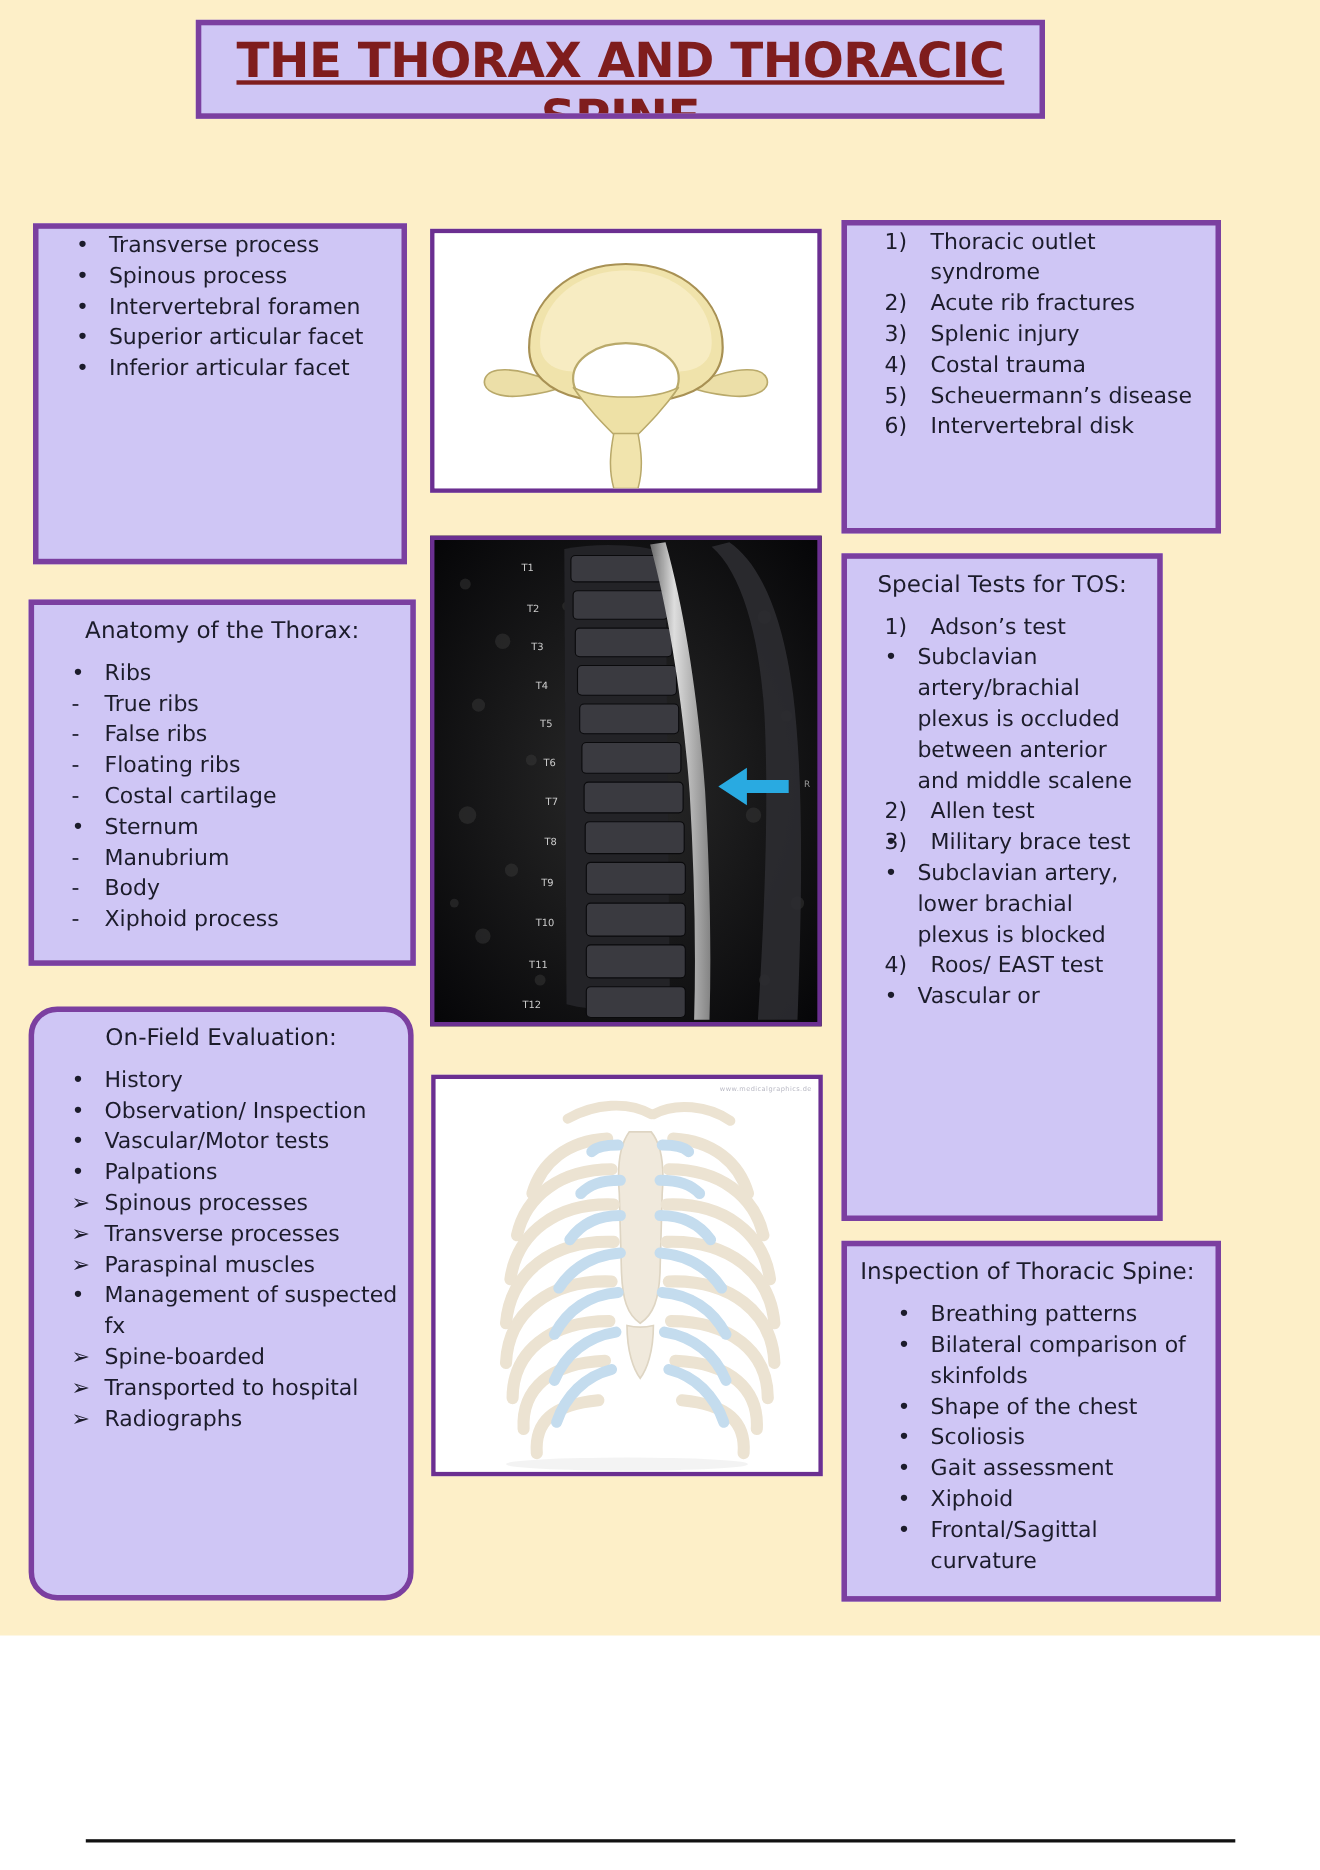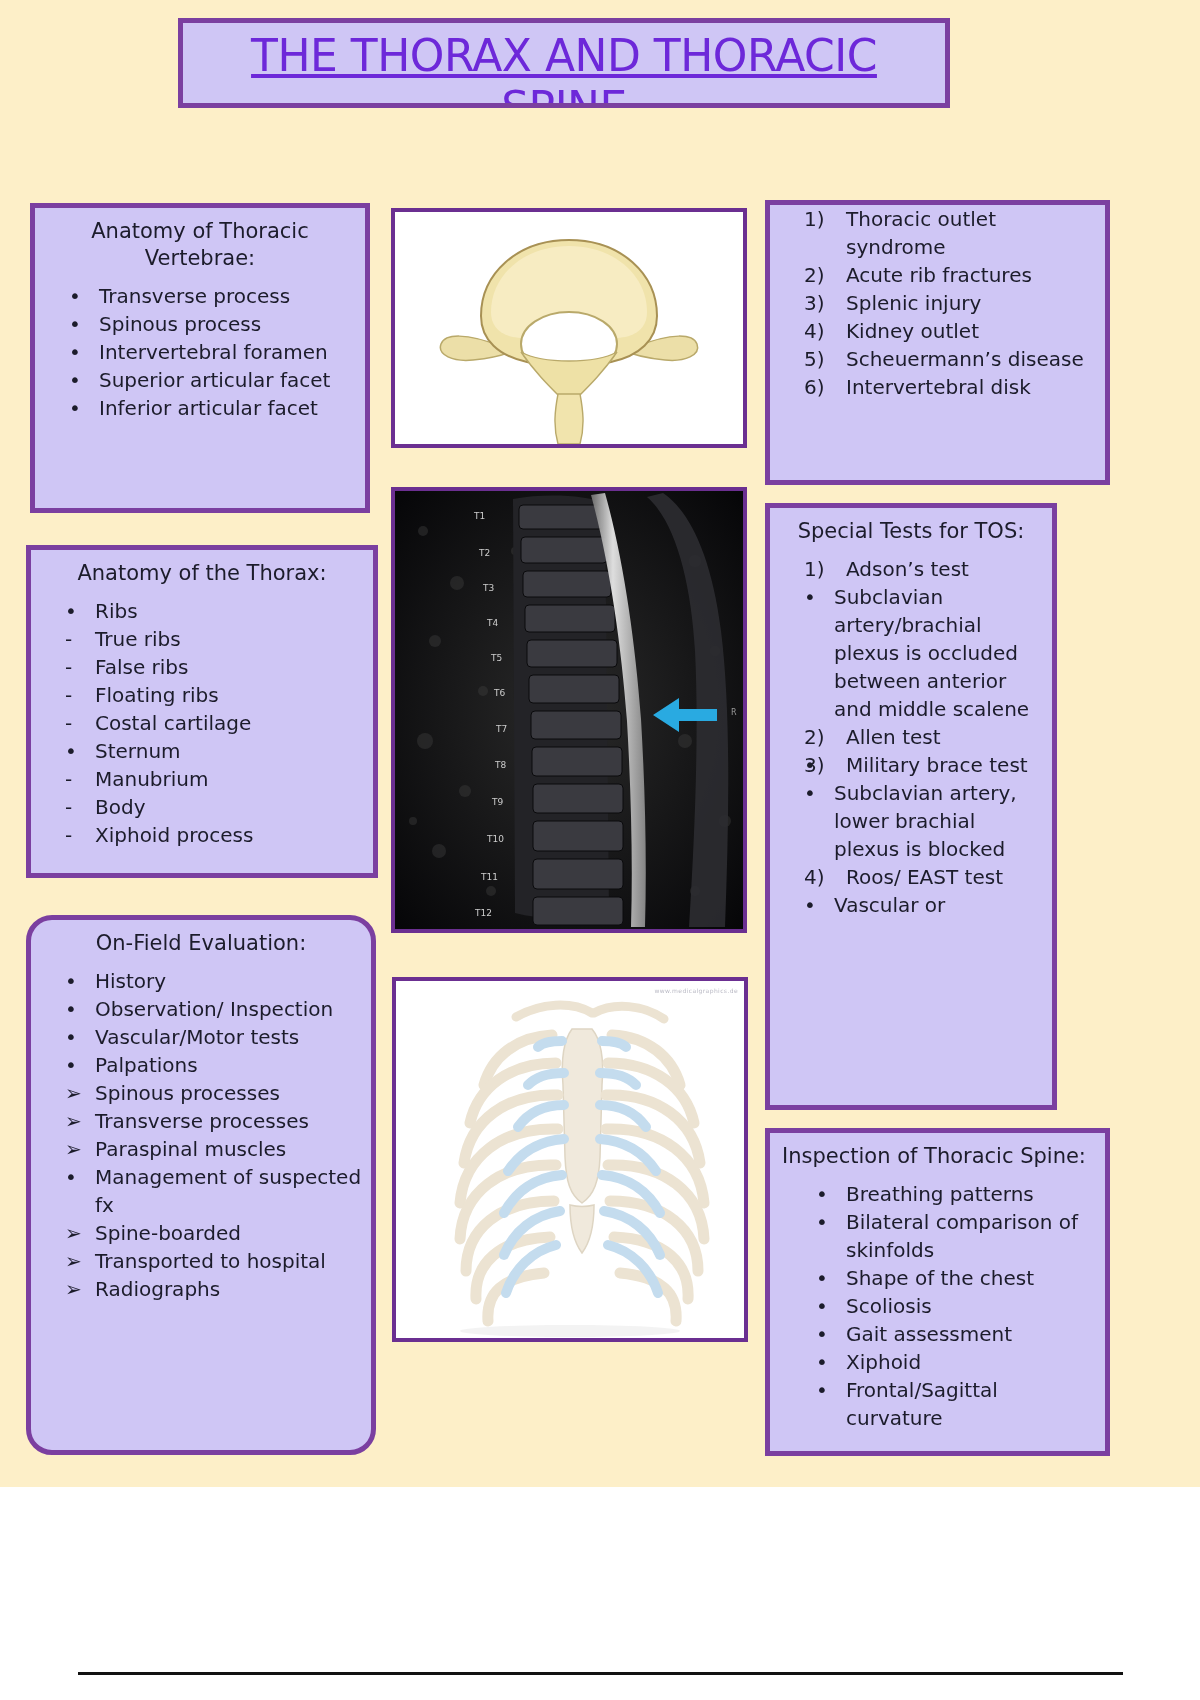"THE THORAX AND THORACIC SPINE" .title-text { color: #6d28d9 -> #7f1d1d; font-weight: normal -> bold }
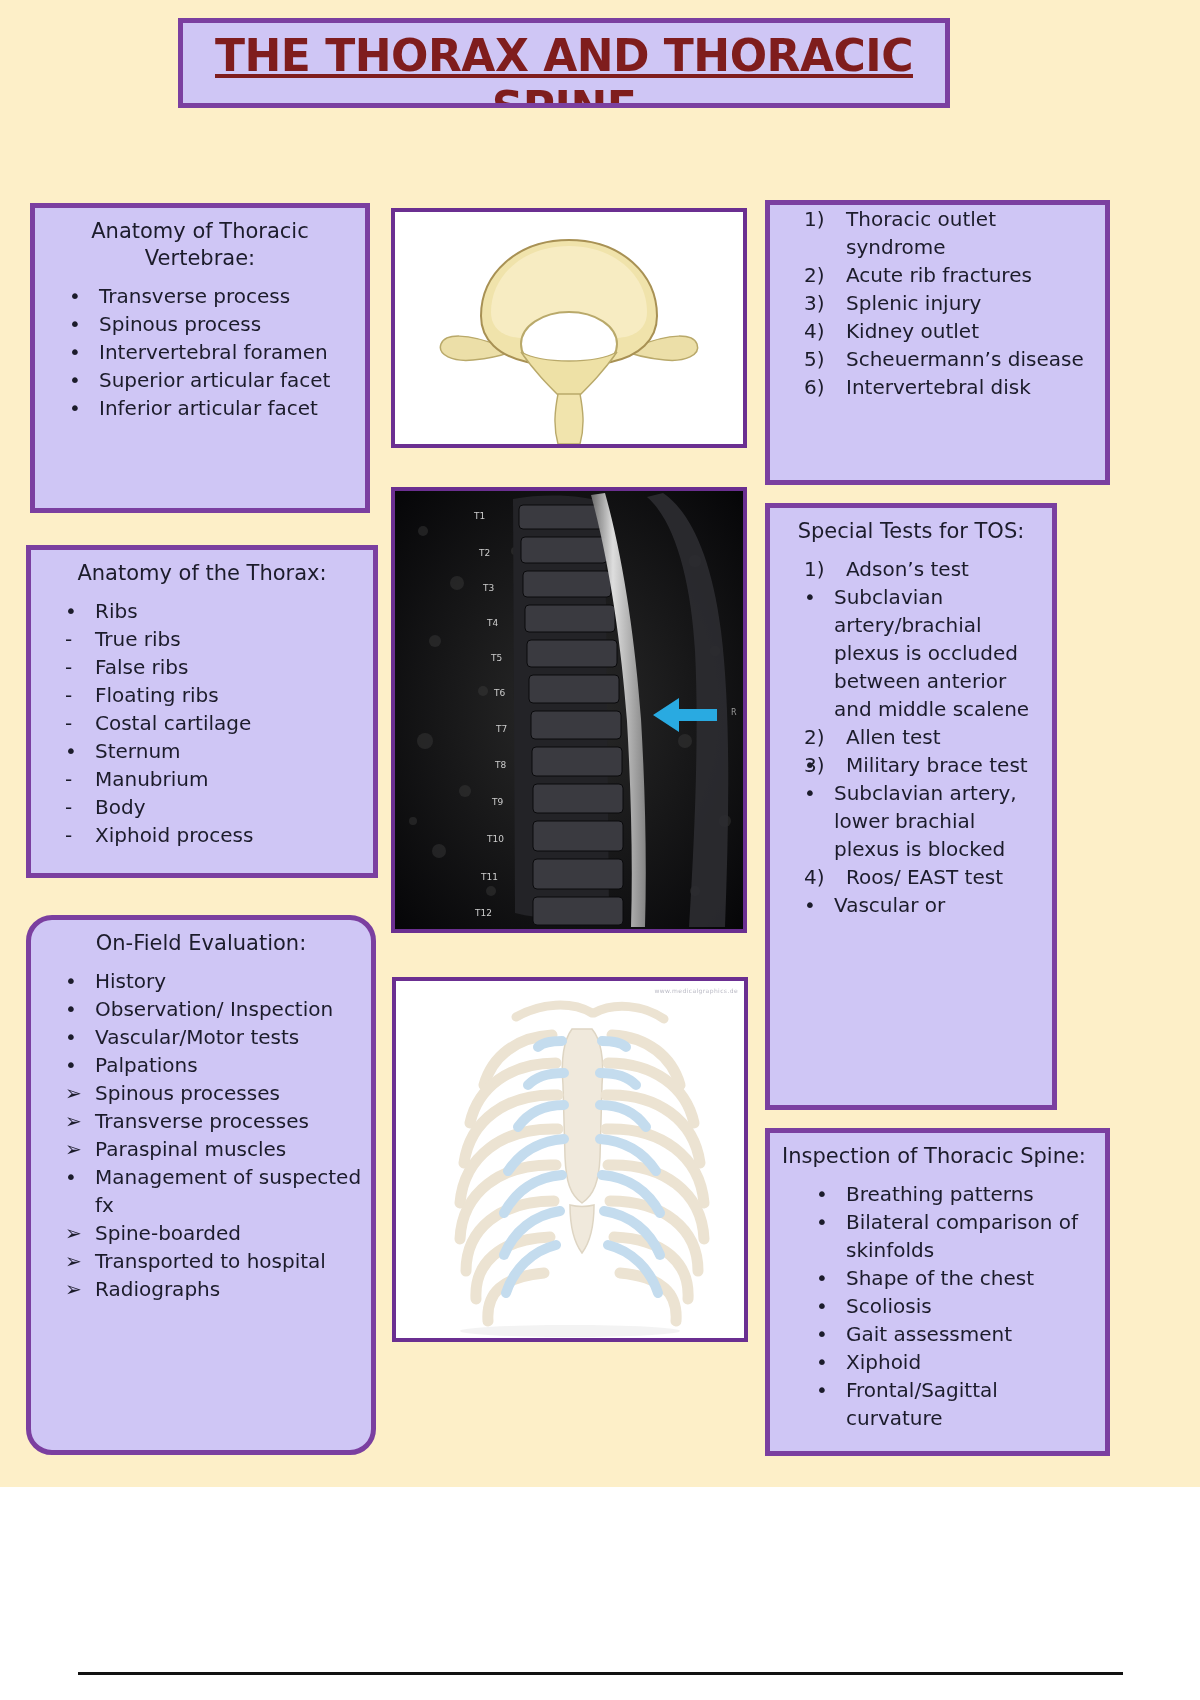"Anatomy of Thoracic Vertebrae:" h3 { html: <h3>Anatomy of Thoracic Vertebrae:</h3> -> none }
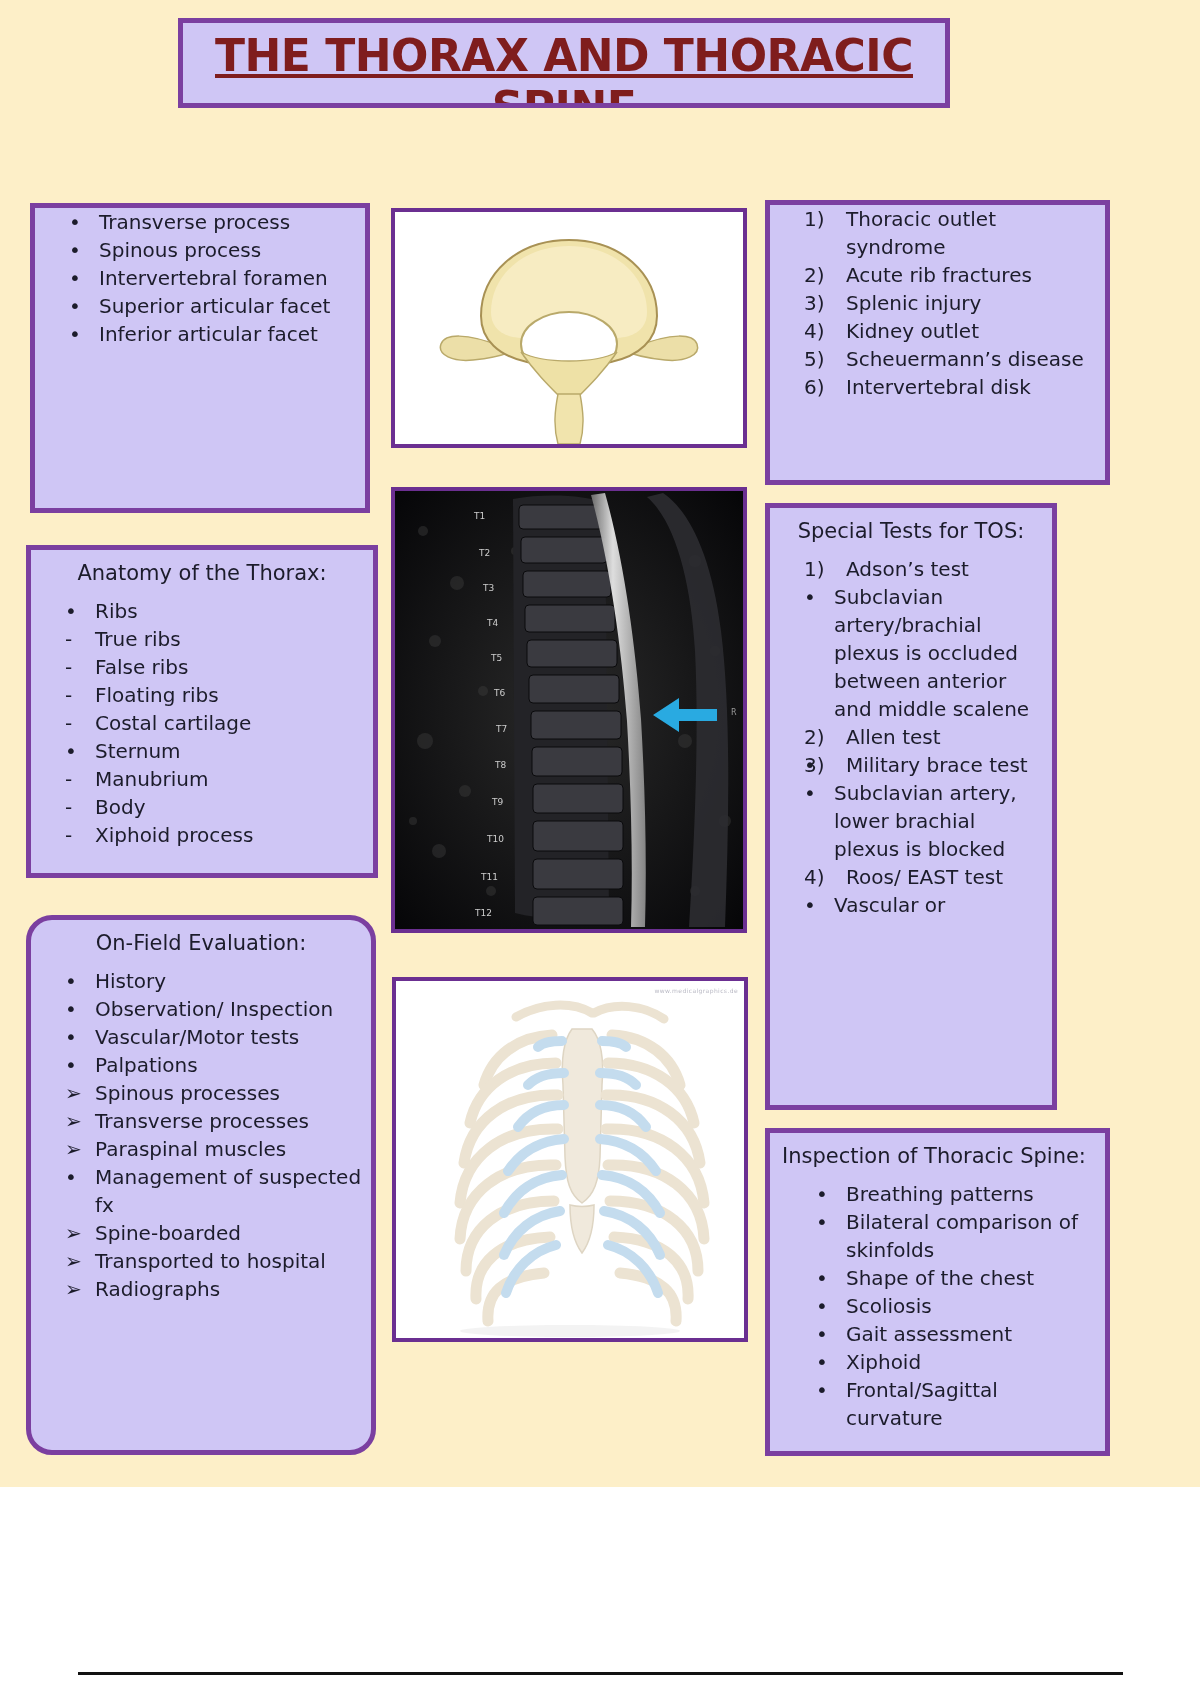"Kidney outlet" span { text: Kidney outlet -> Costal trauma }
